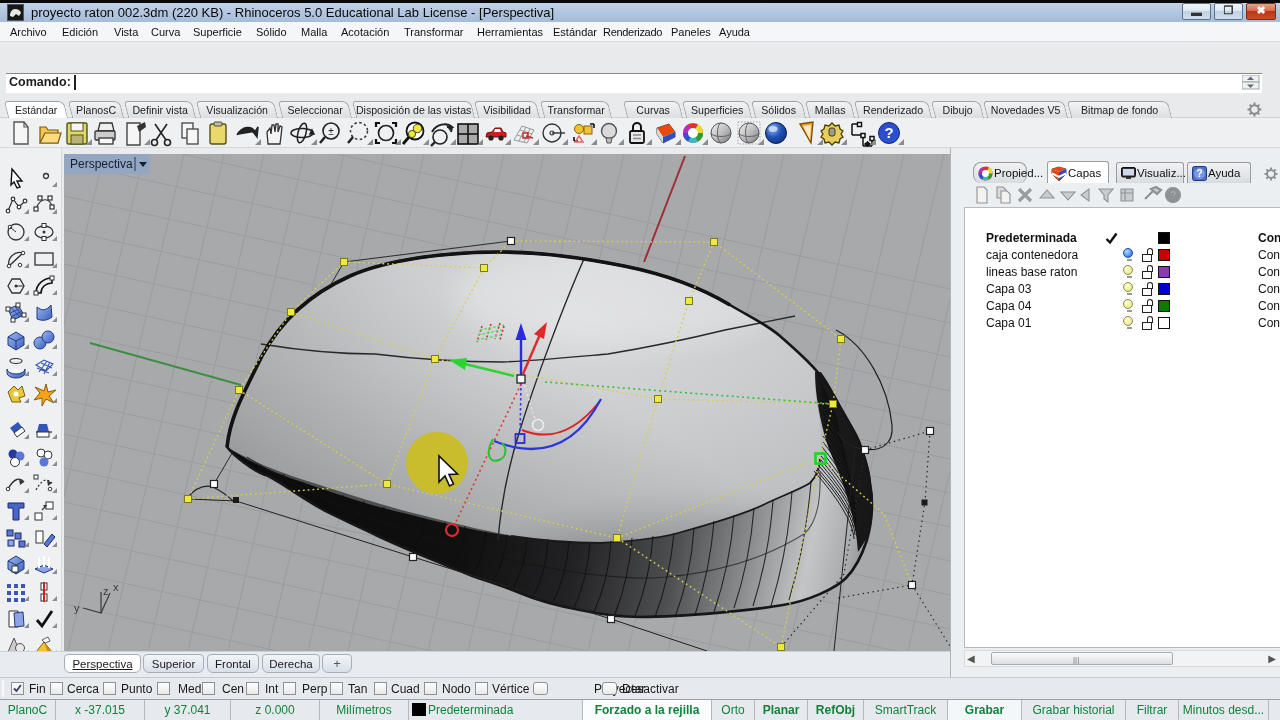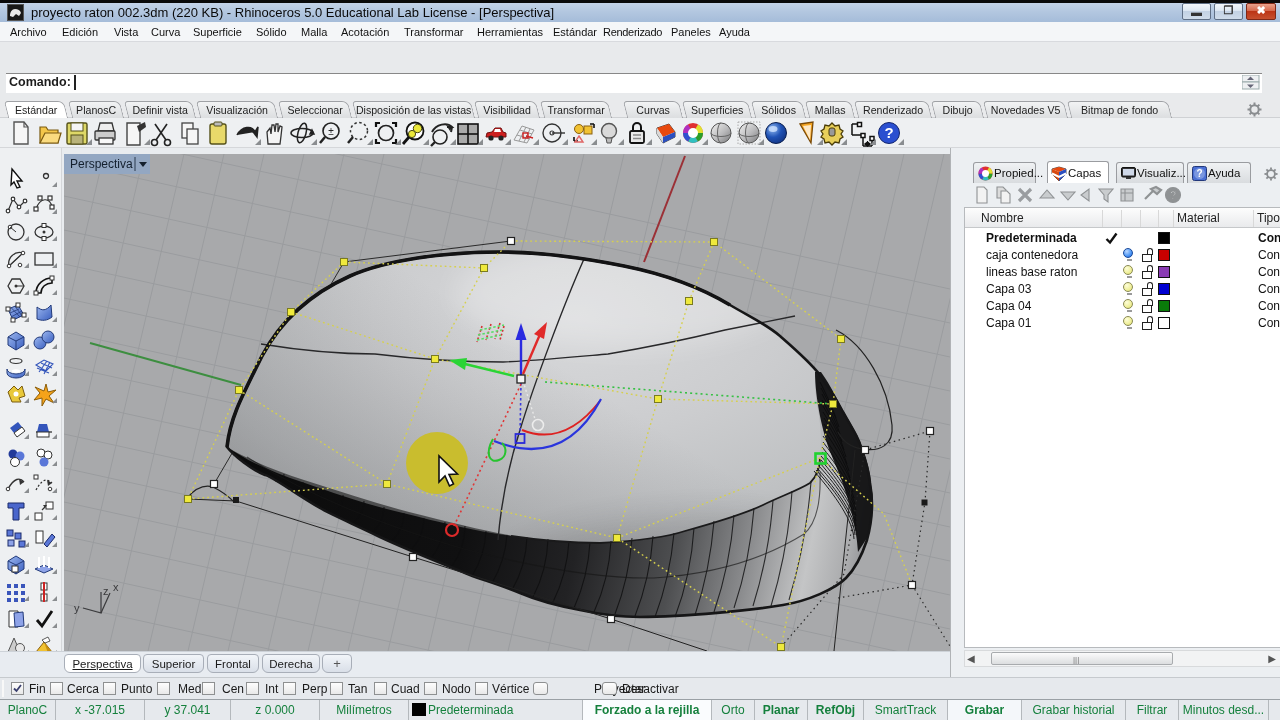"Propied..." div.ptab { border-radius: none -> 8px; width: 63px -> 54px }
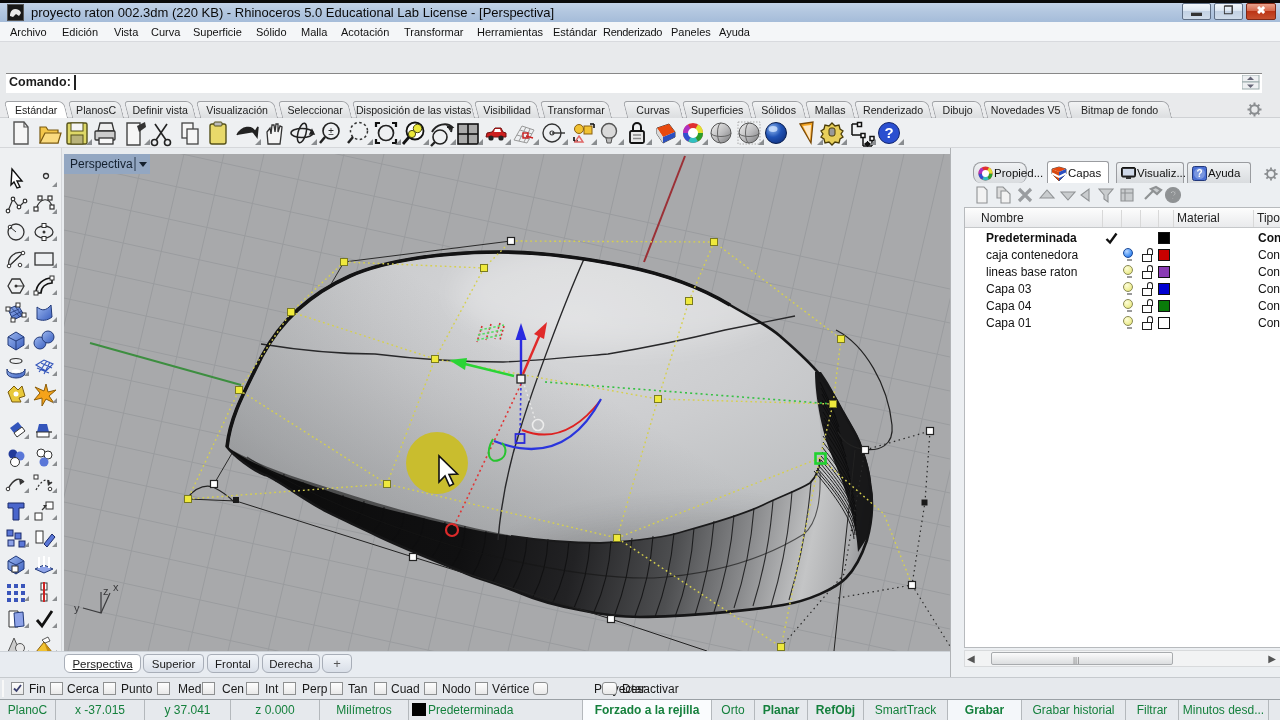"Nombre" div { html: <div> <span>Nombre</span> <span>Material</span> <span>Tipo</span> <div></div> <div></div> <div></div> <div></div> <div></div> <div></div> </div> -> none }
